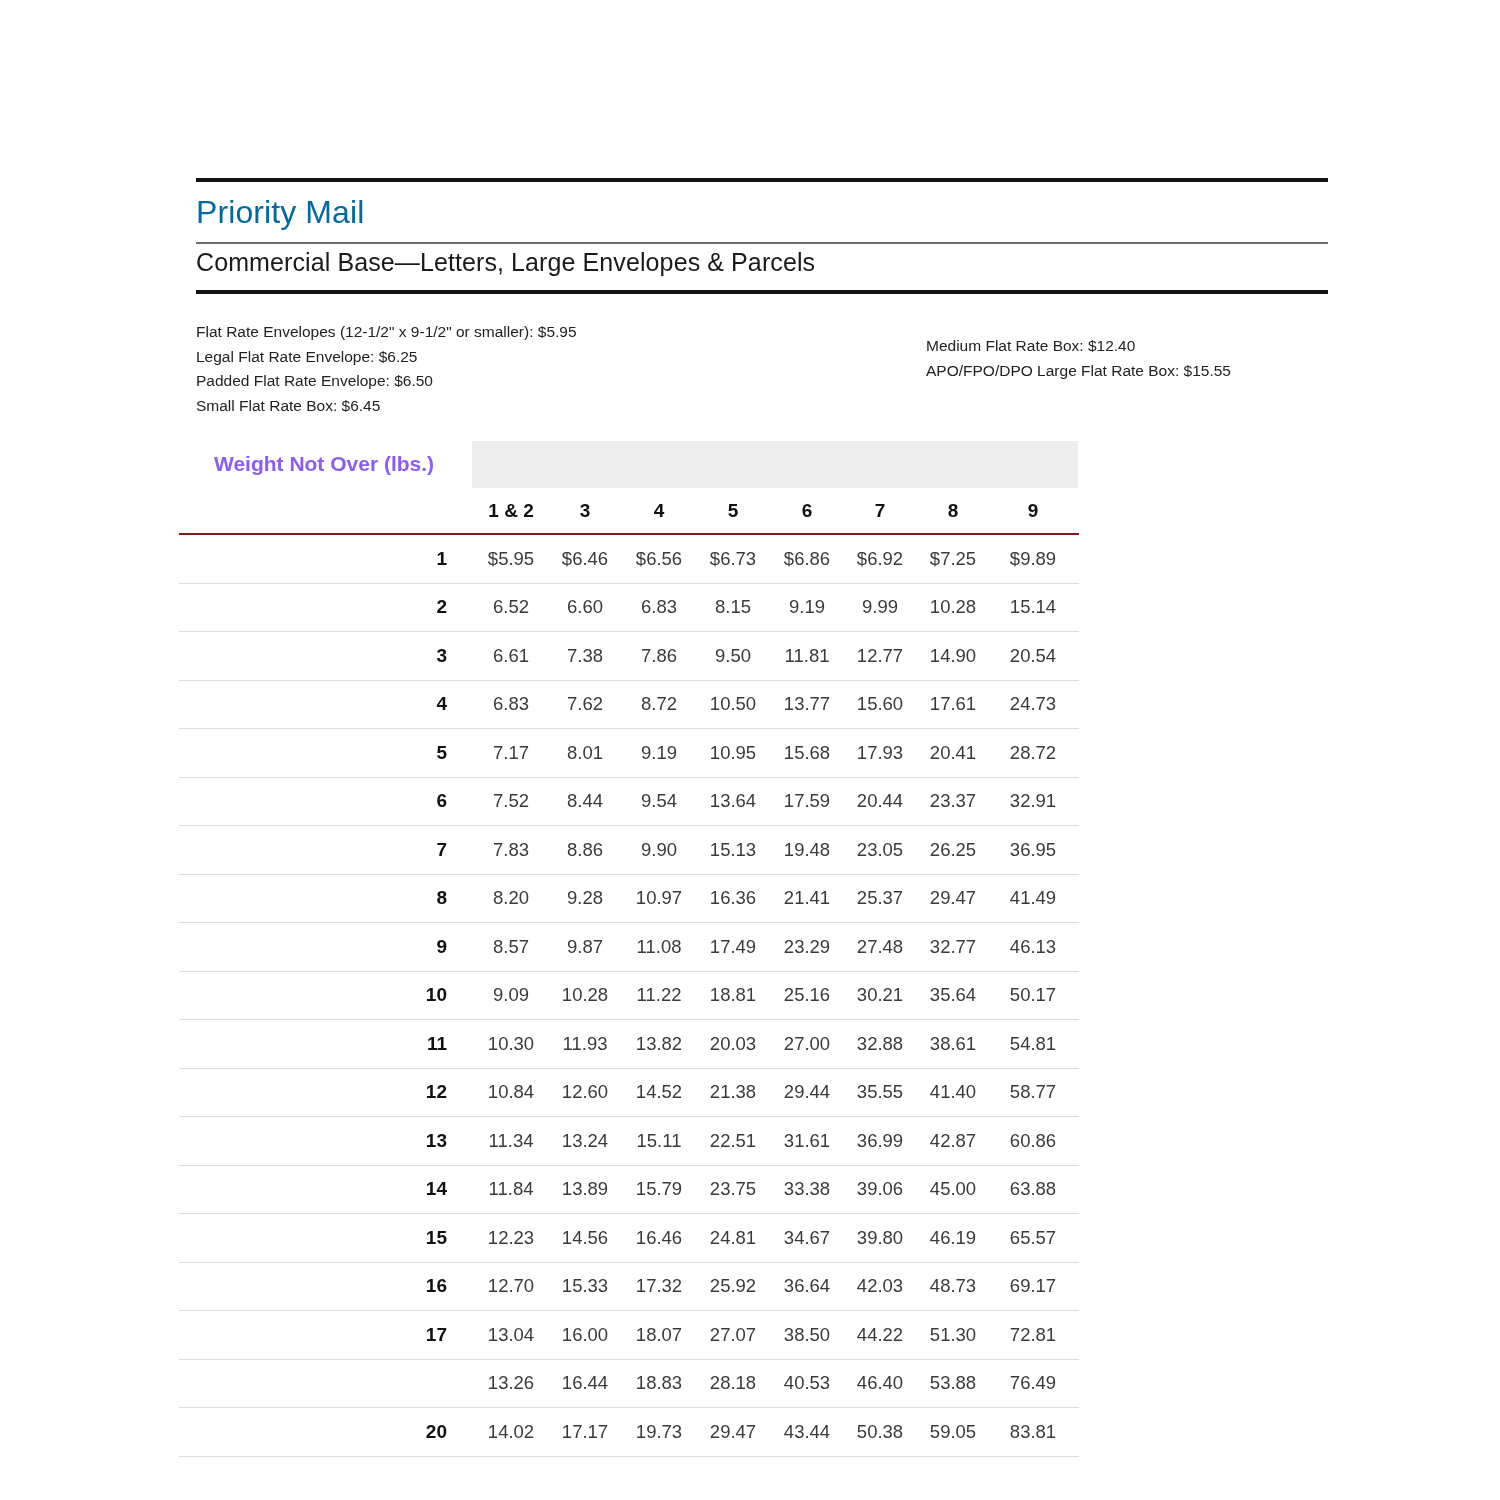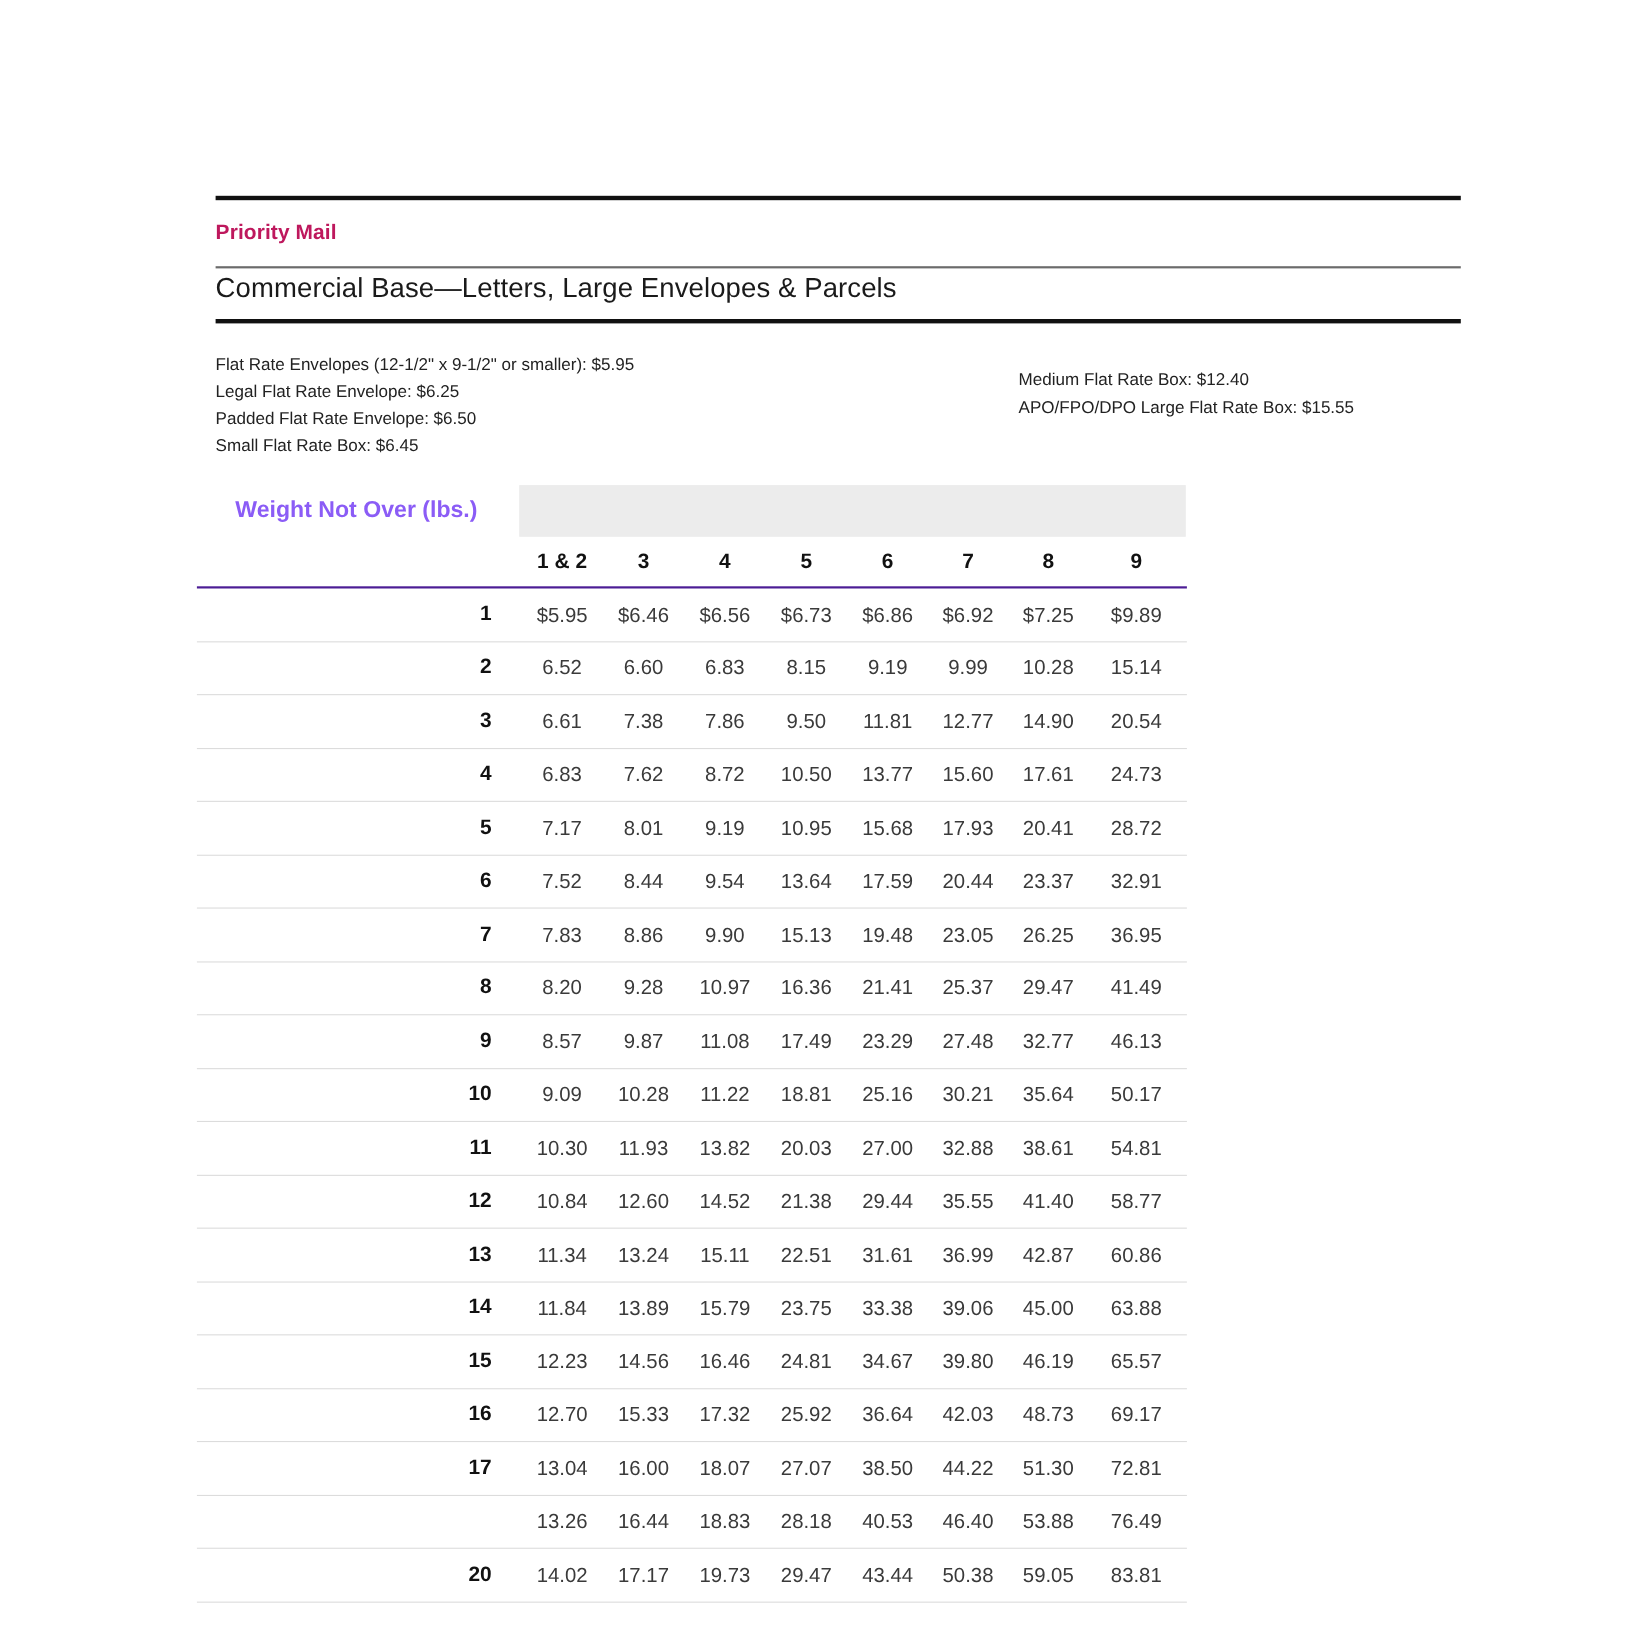"Priority Mail" .title-main { color: #be185d -> #0369a1; font-size: 19px -> 32px; font-weight: 700 -> 400 }
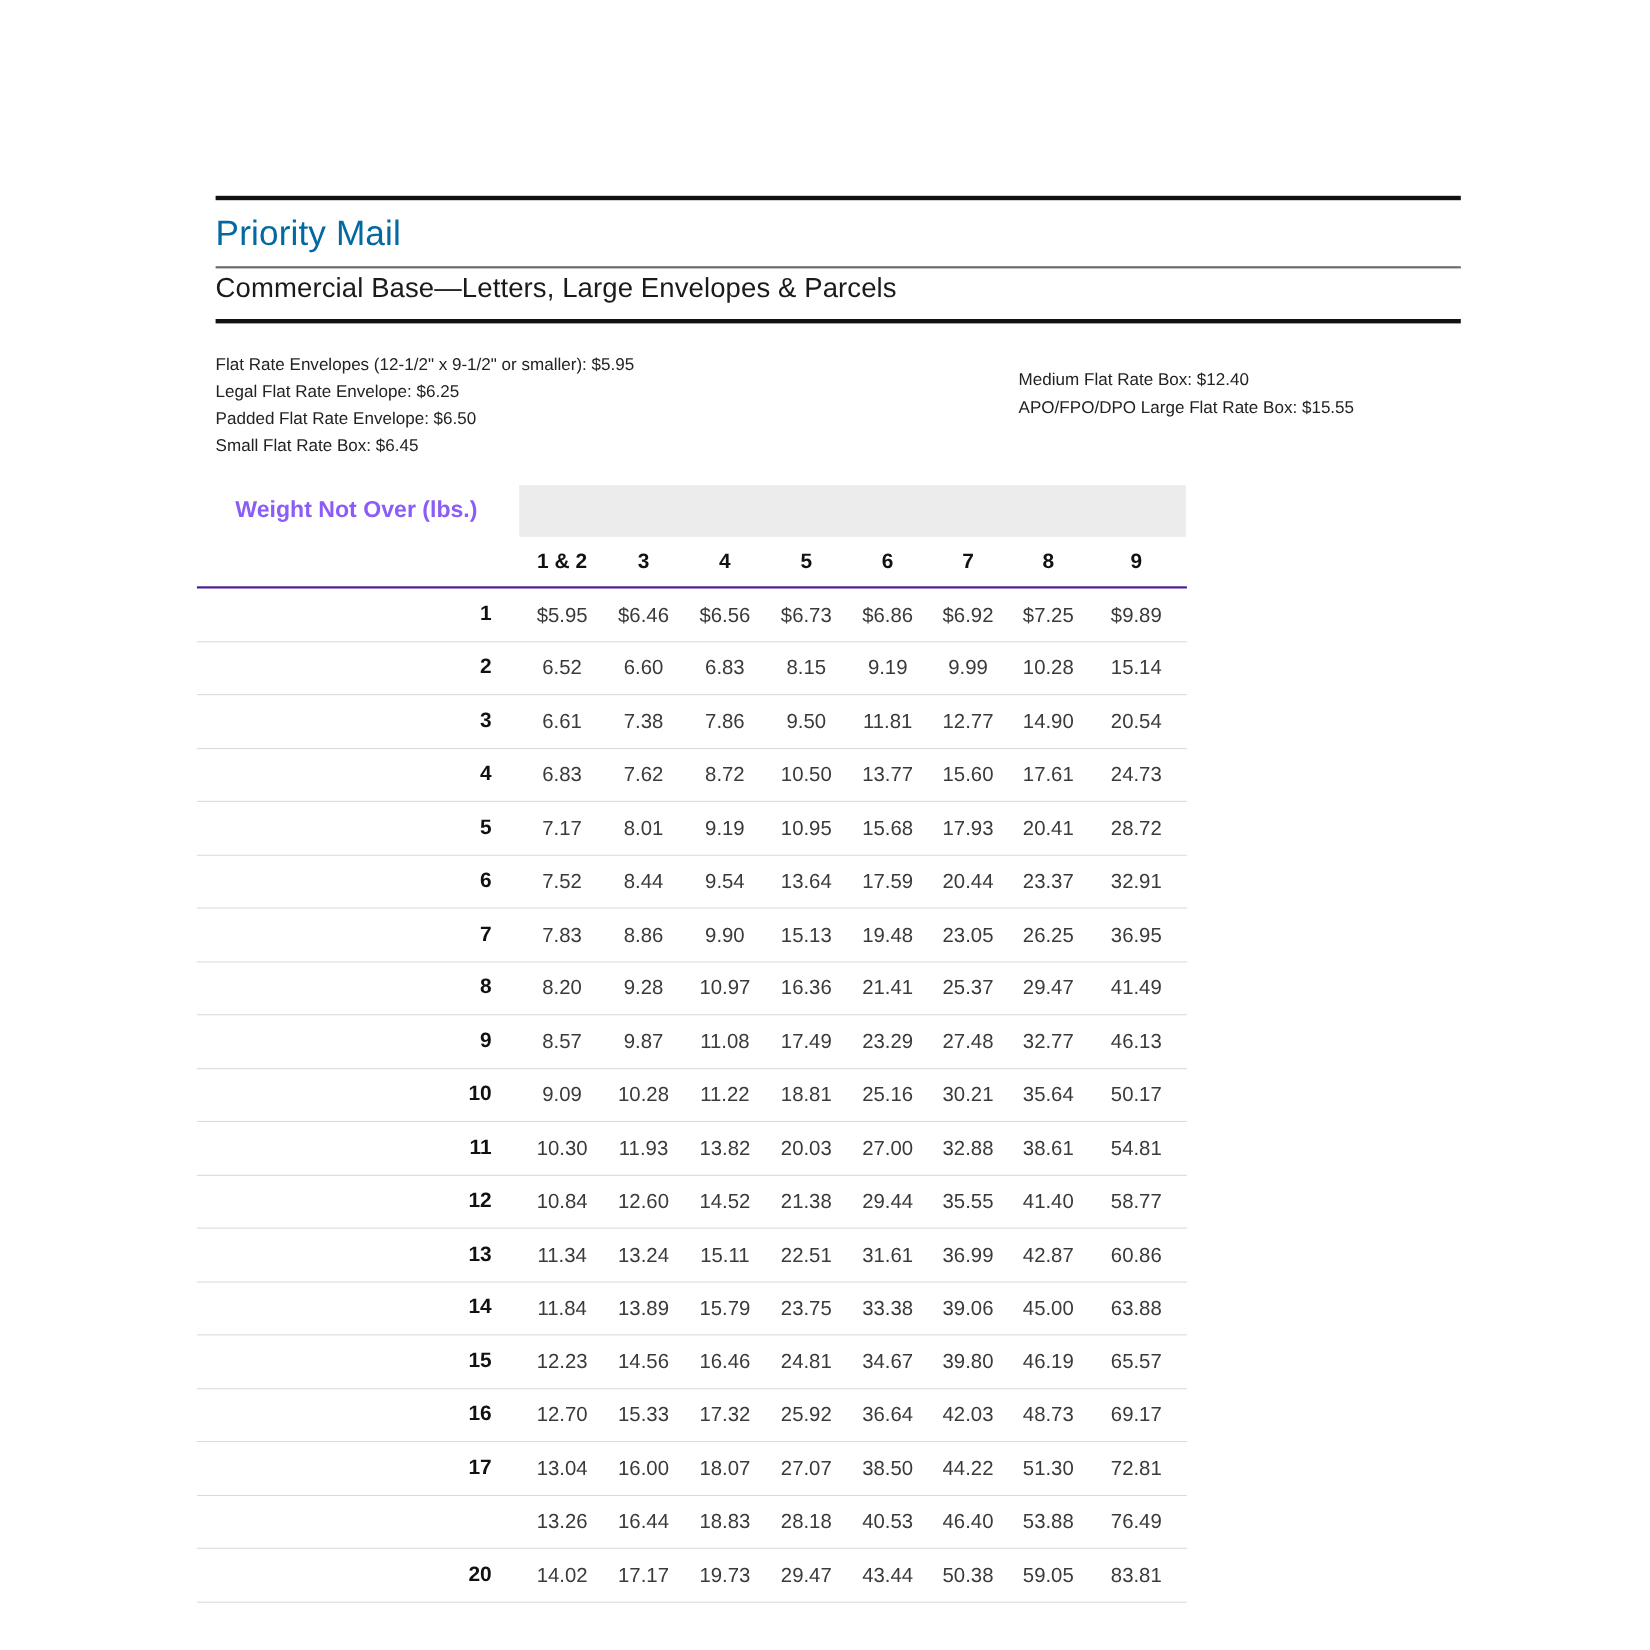"1 & 2" .subhead-row { border-bottom: 2px solid #4c1d95 -> 2px solid #7f1d1d }
